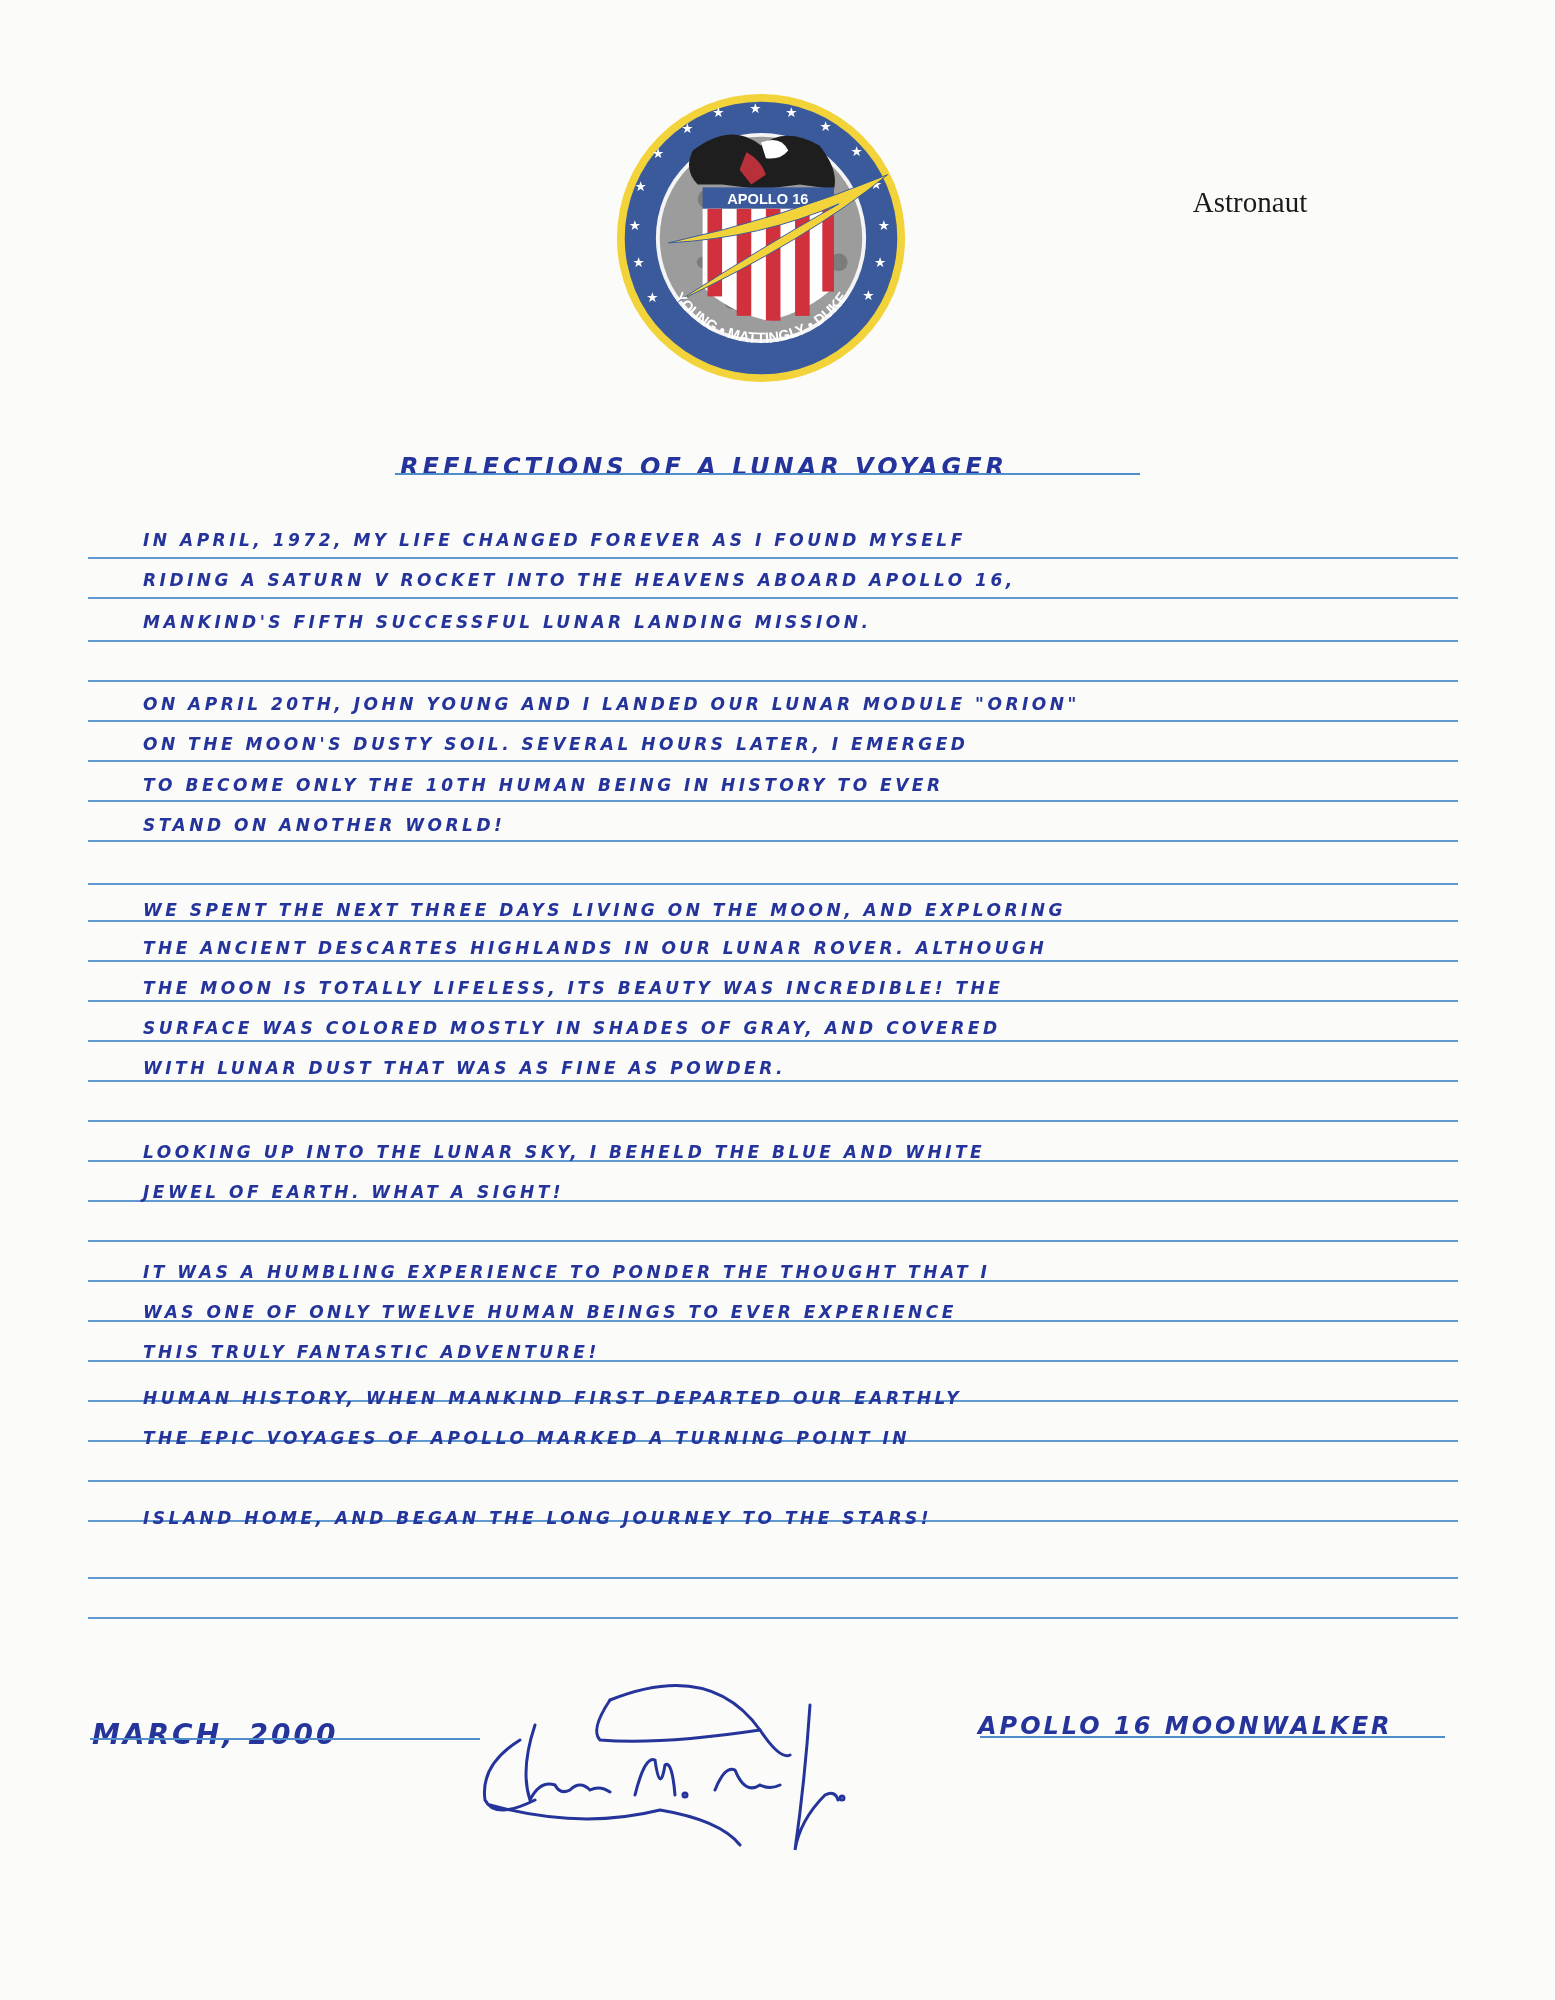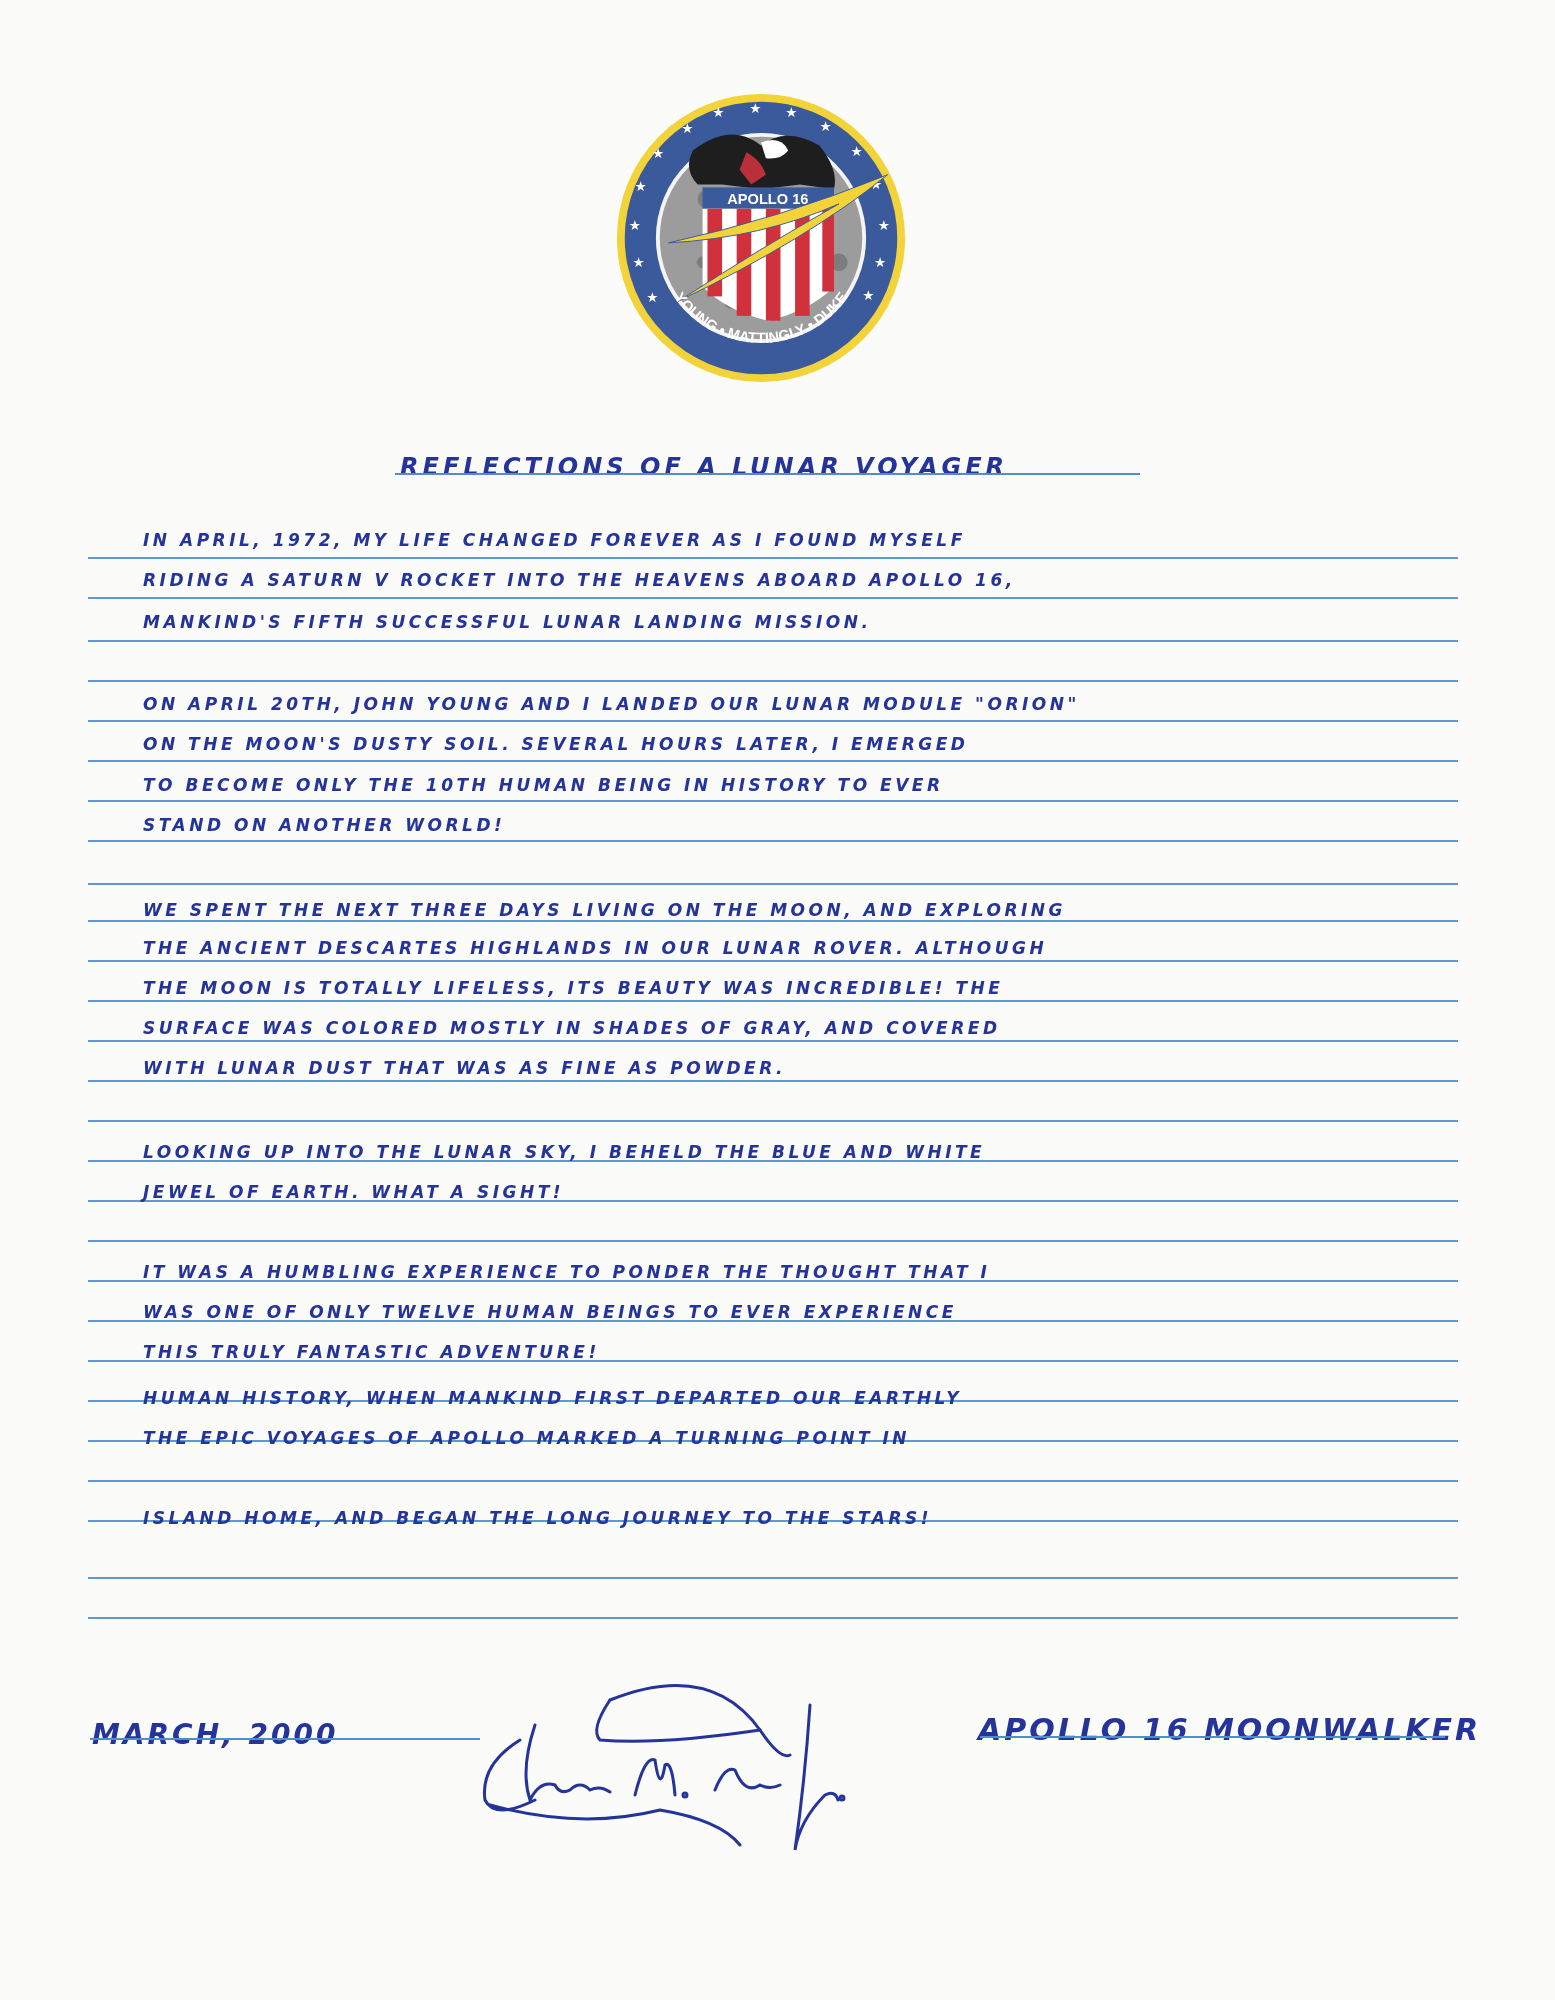"Astronaut" div.role { html: none -> <div>Astronaut</div> }
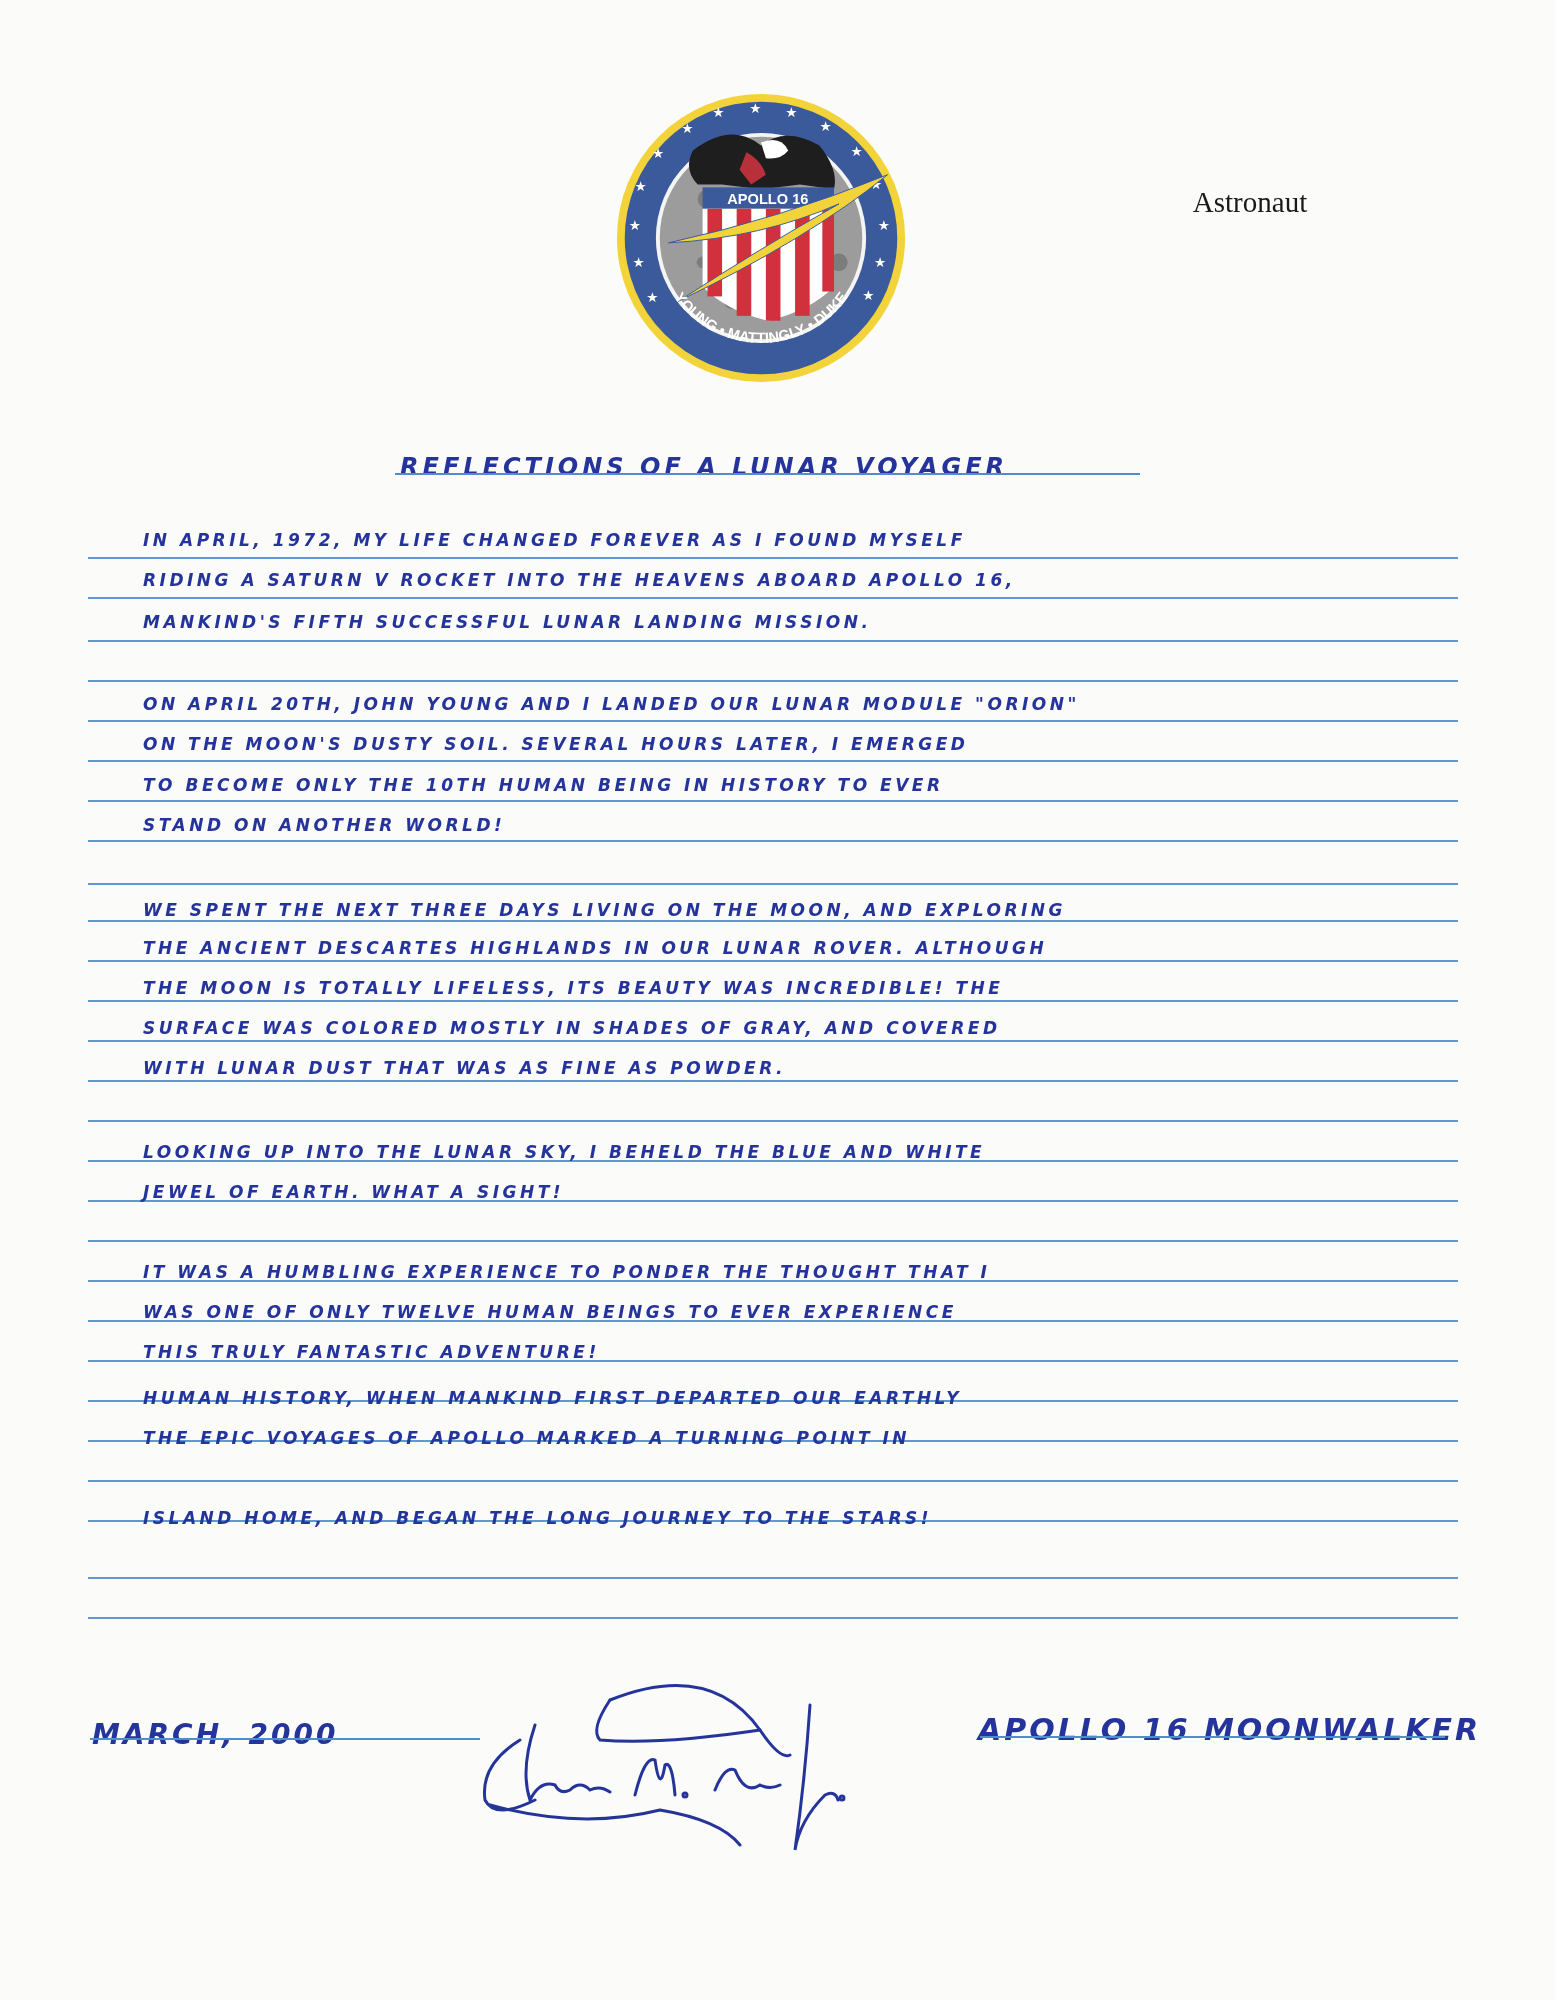"APOLLO 16 MOONWALKER" .footer-role { font-size: 30px -> 24px }
